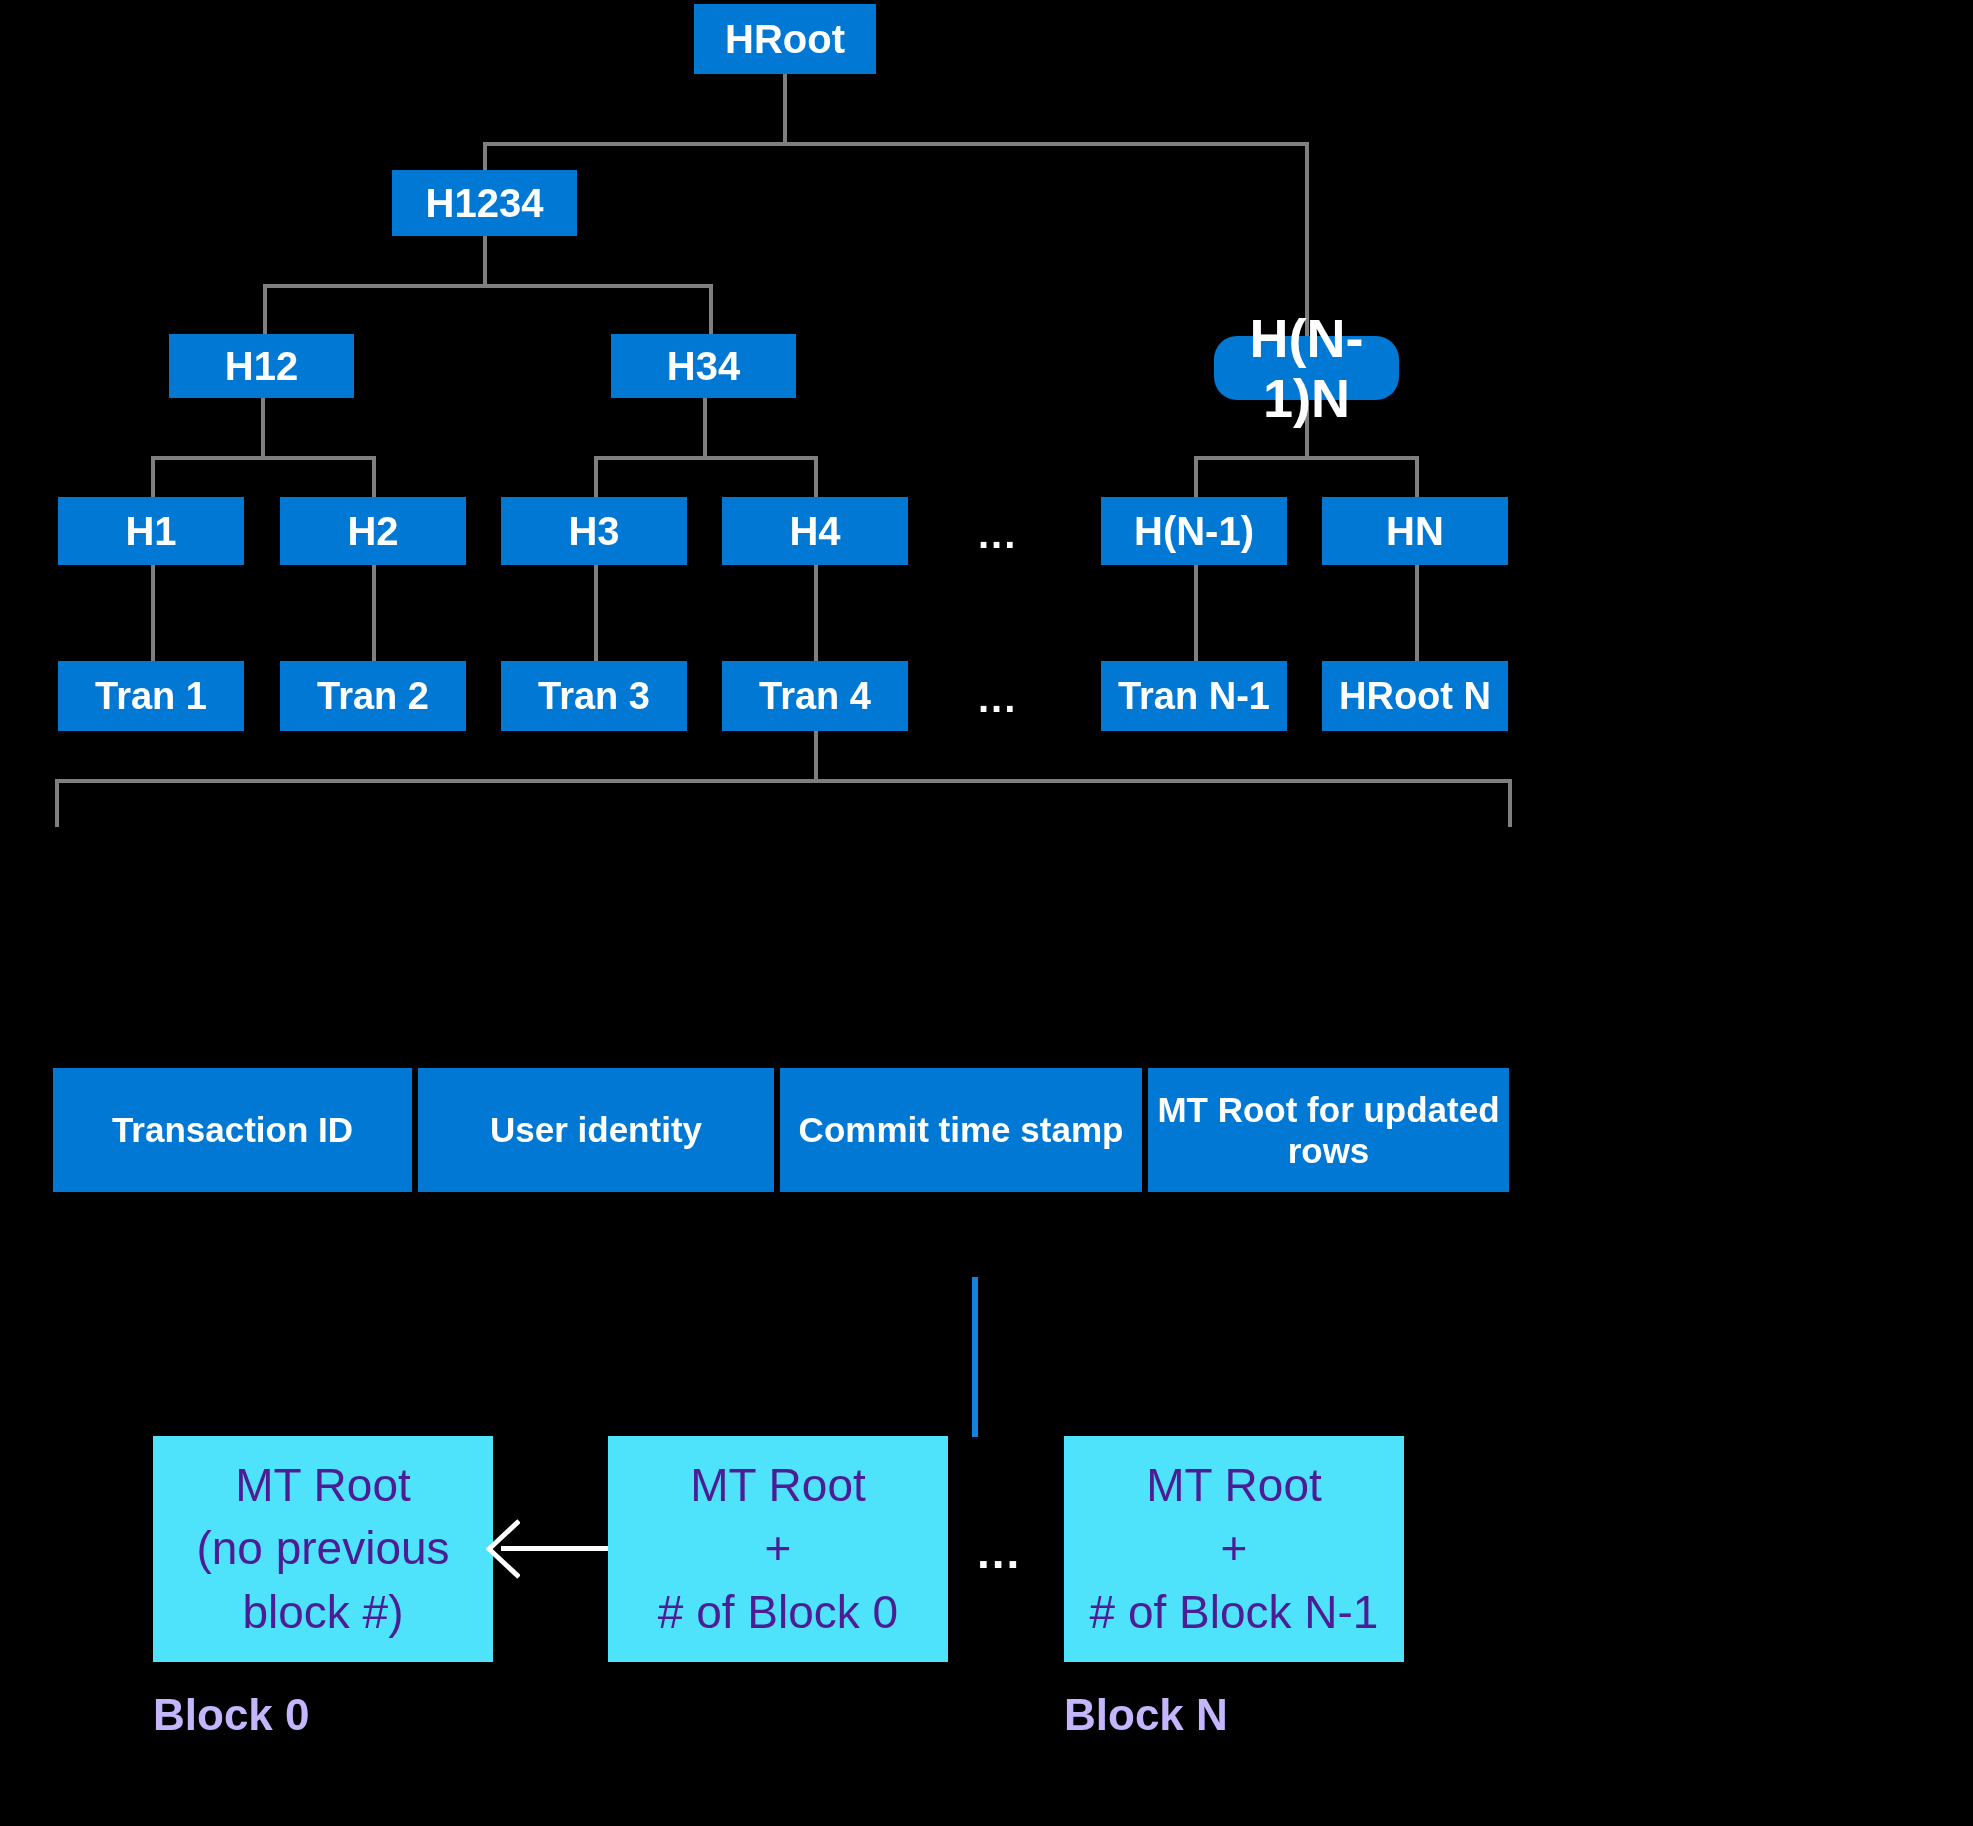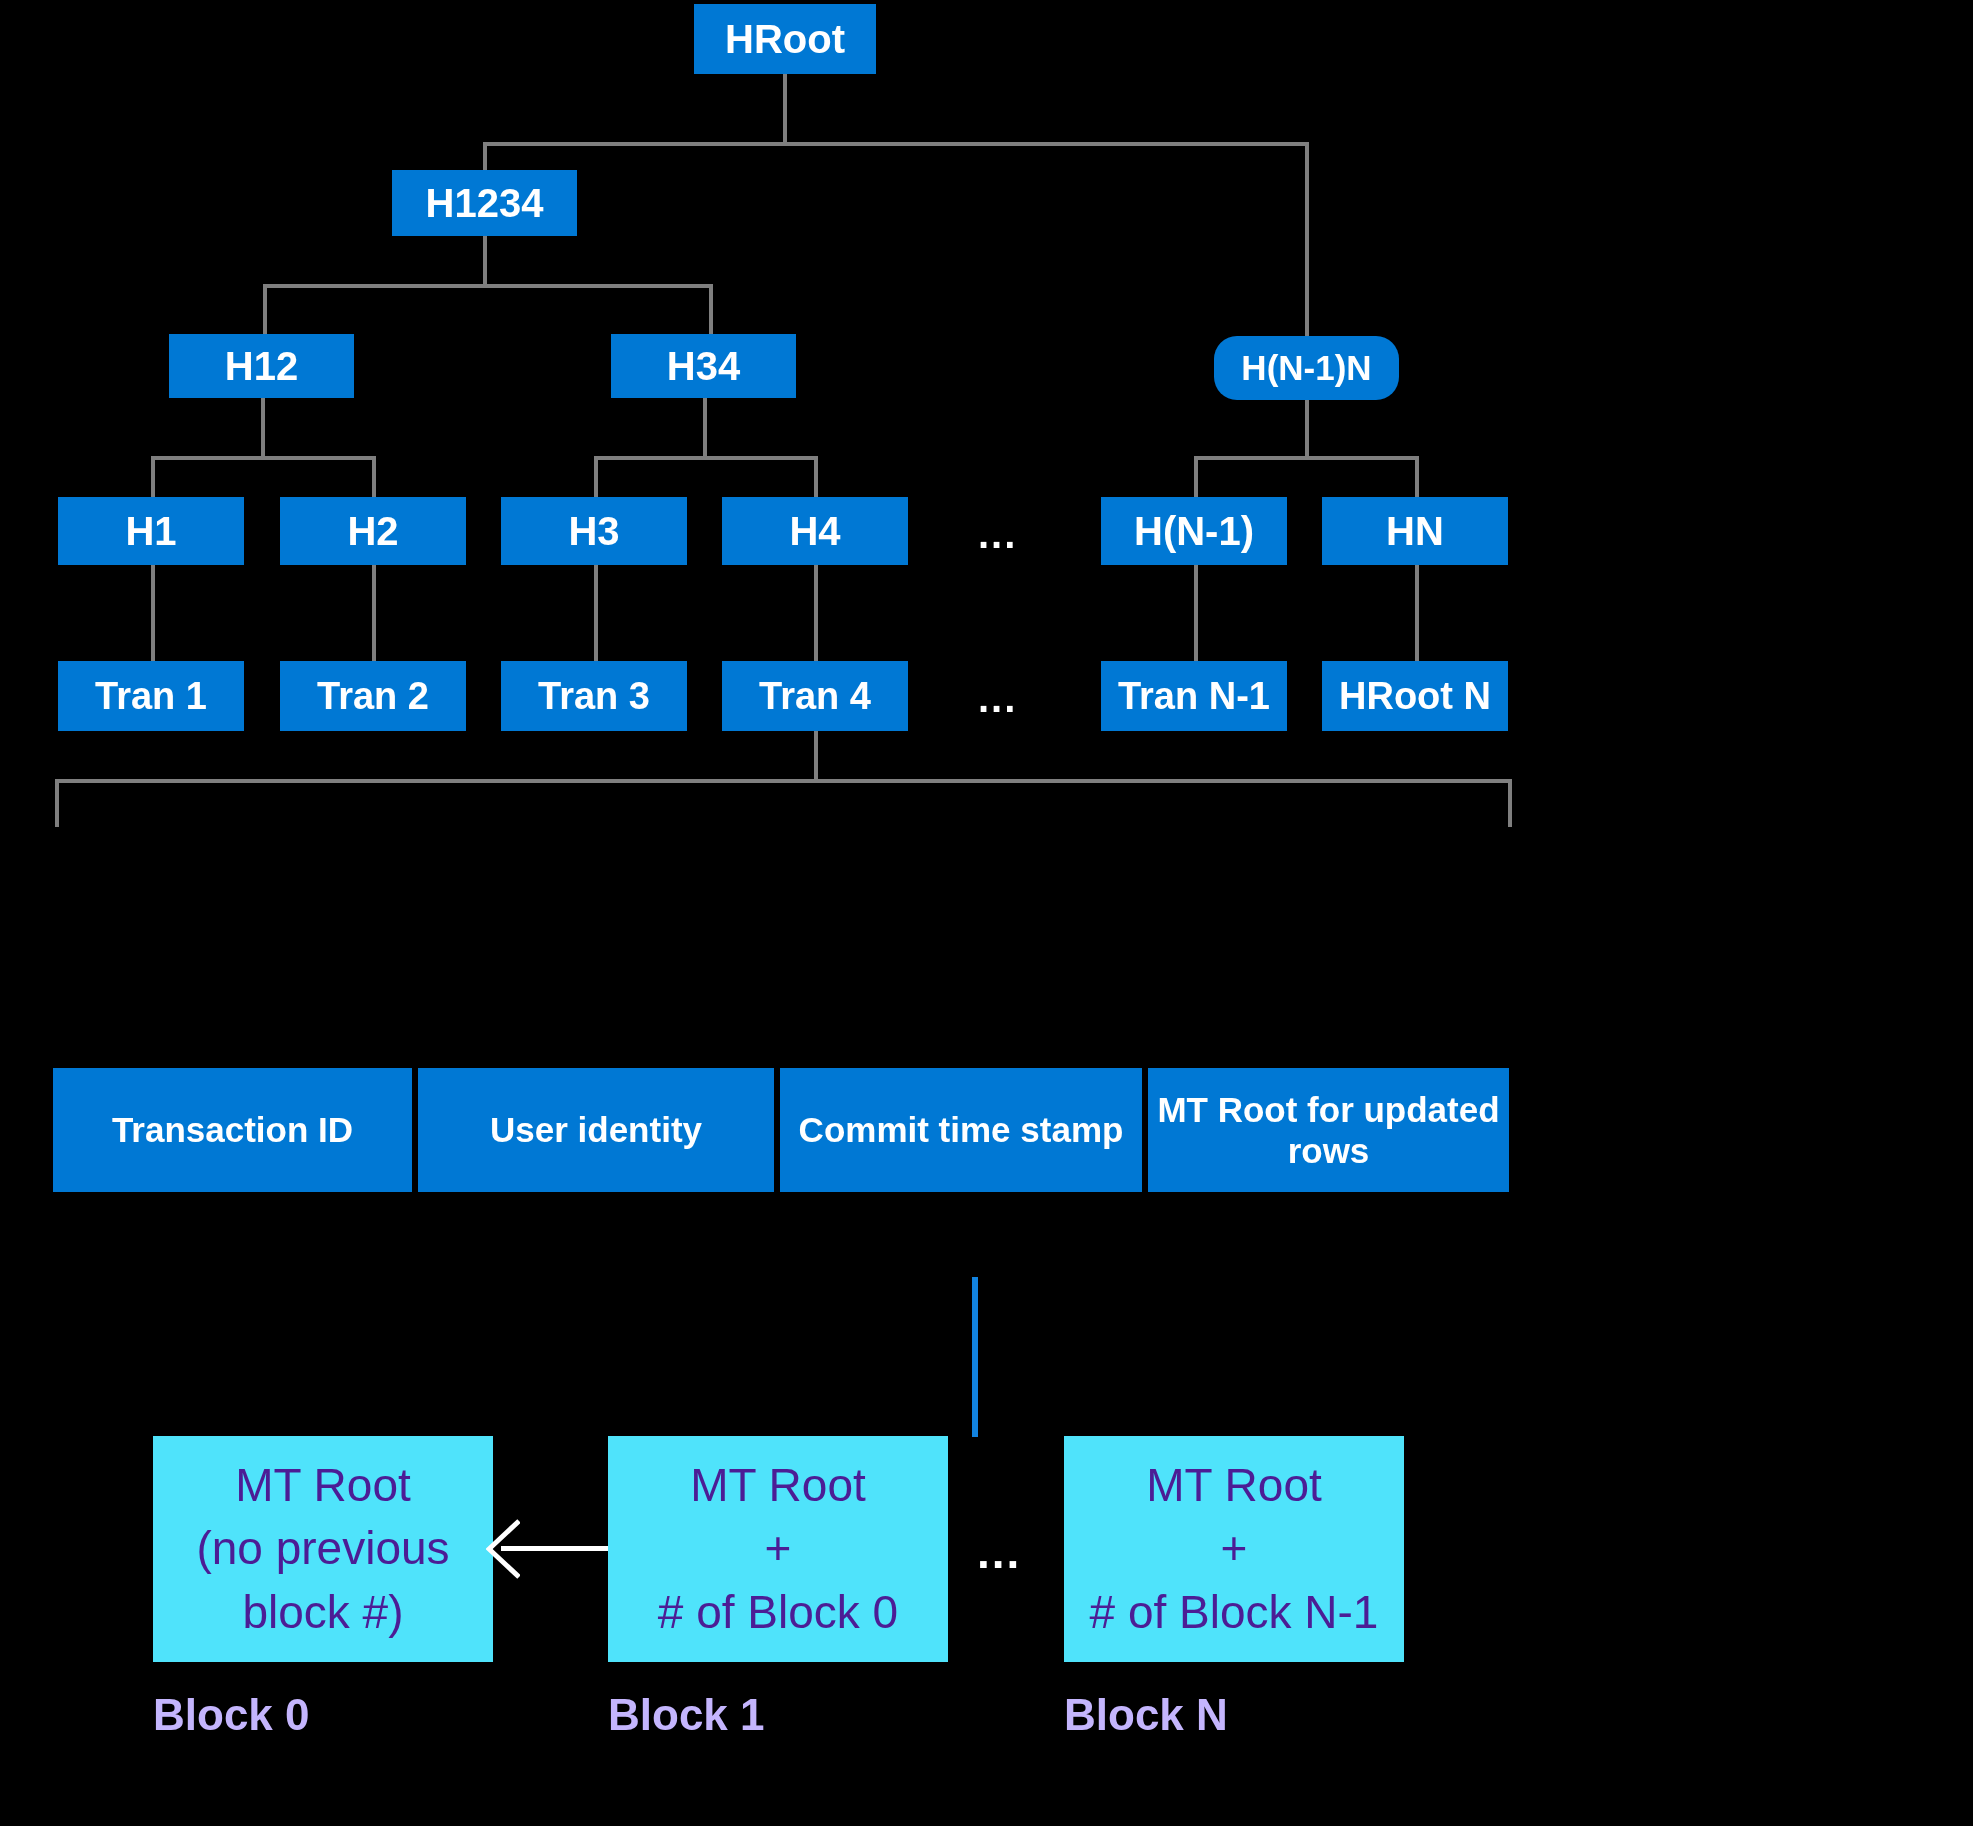"H(N-1)N" div.node { font-size: 35px -> 54px }
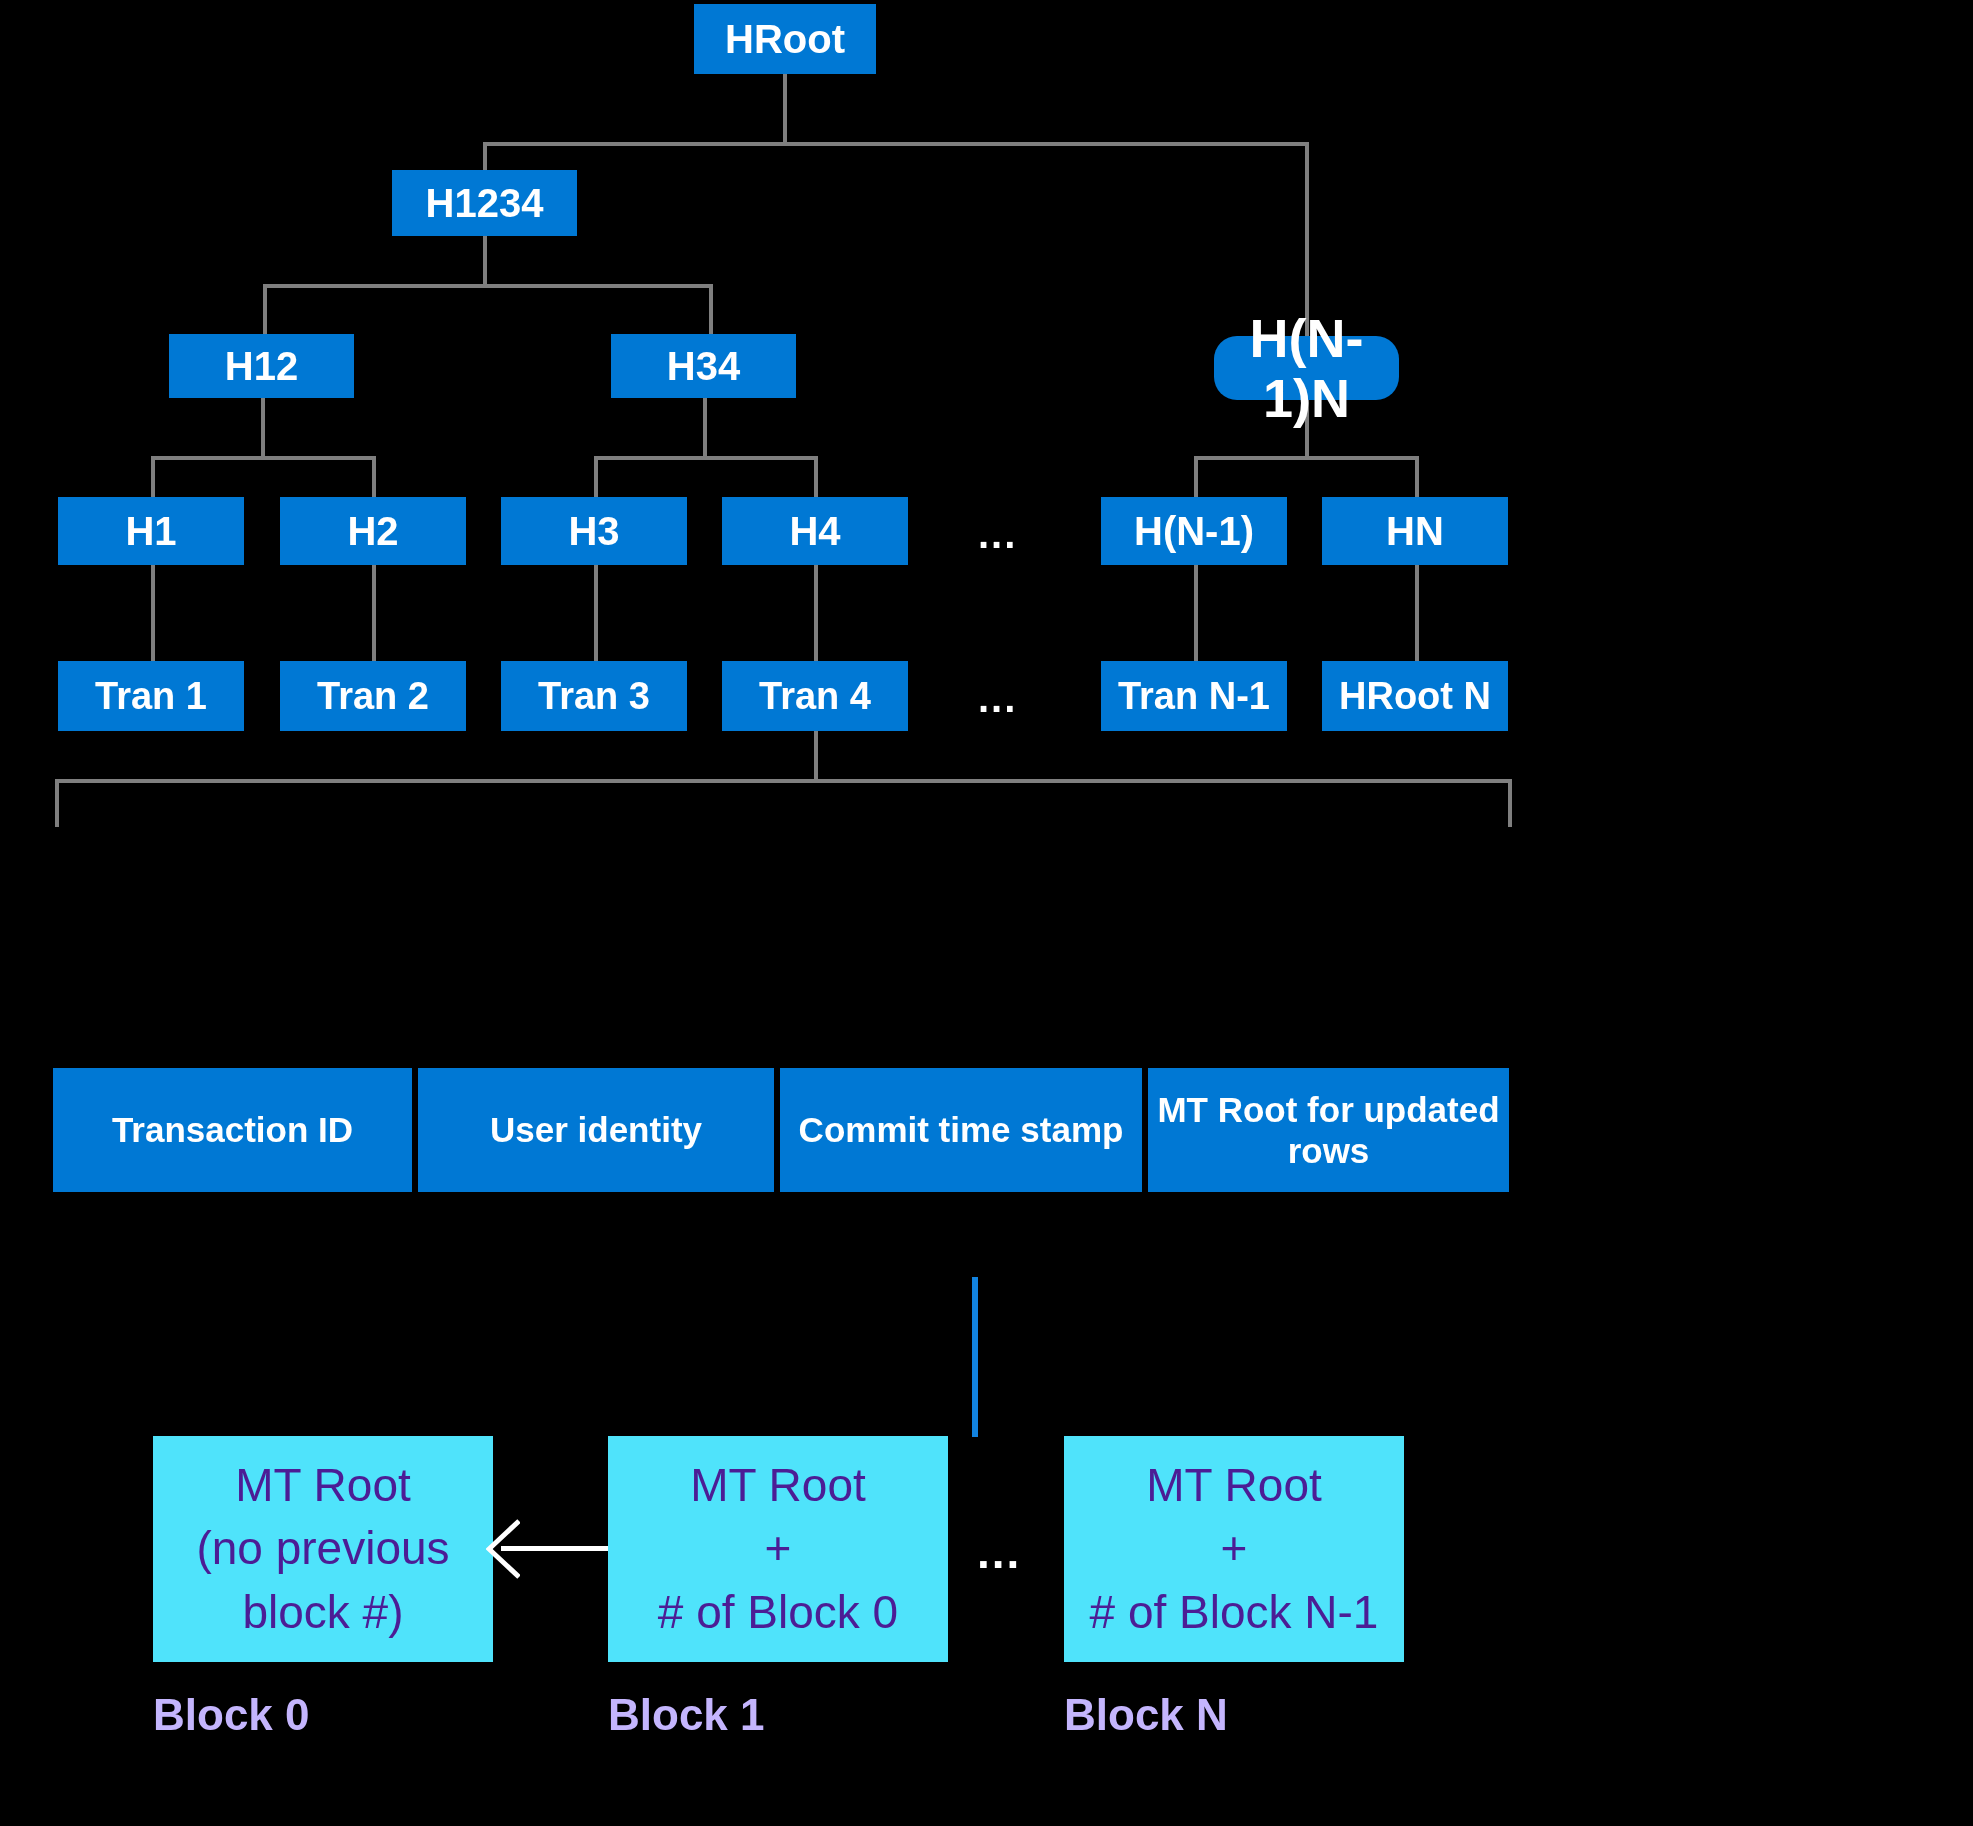"Block 1" div.blocklabel { html: <div>Block 1</div> -> none }
